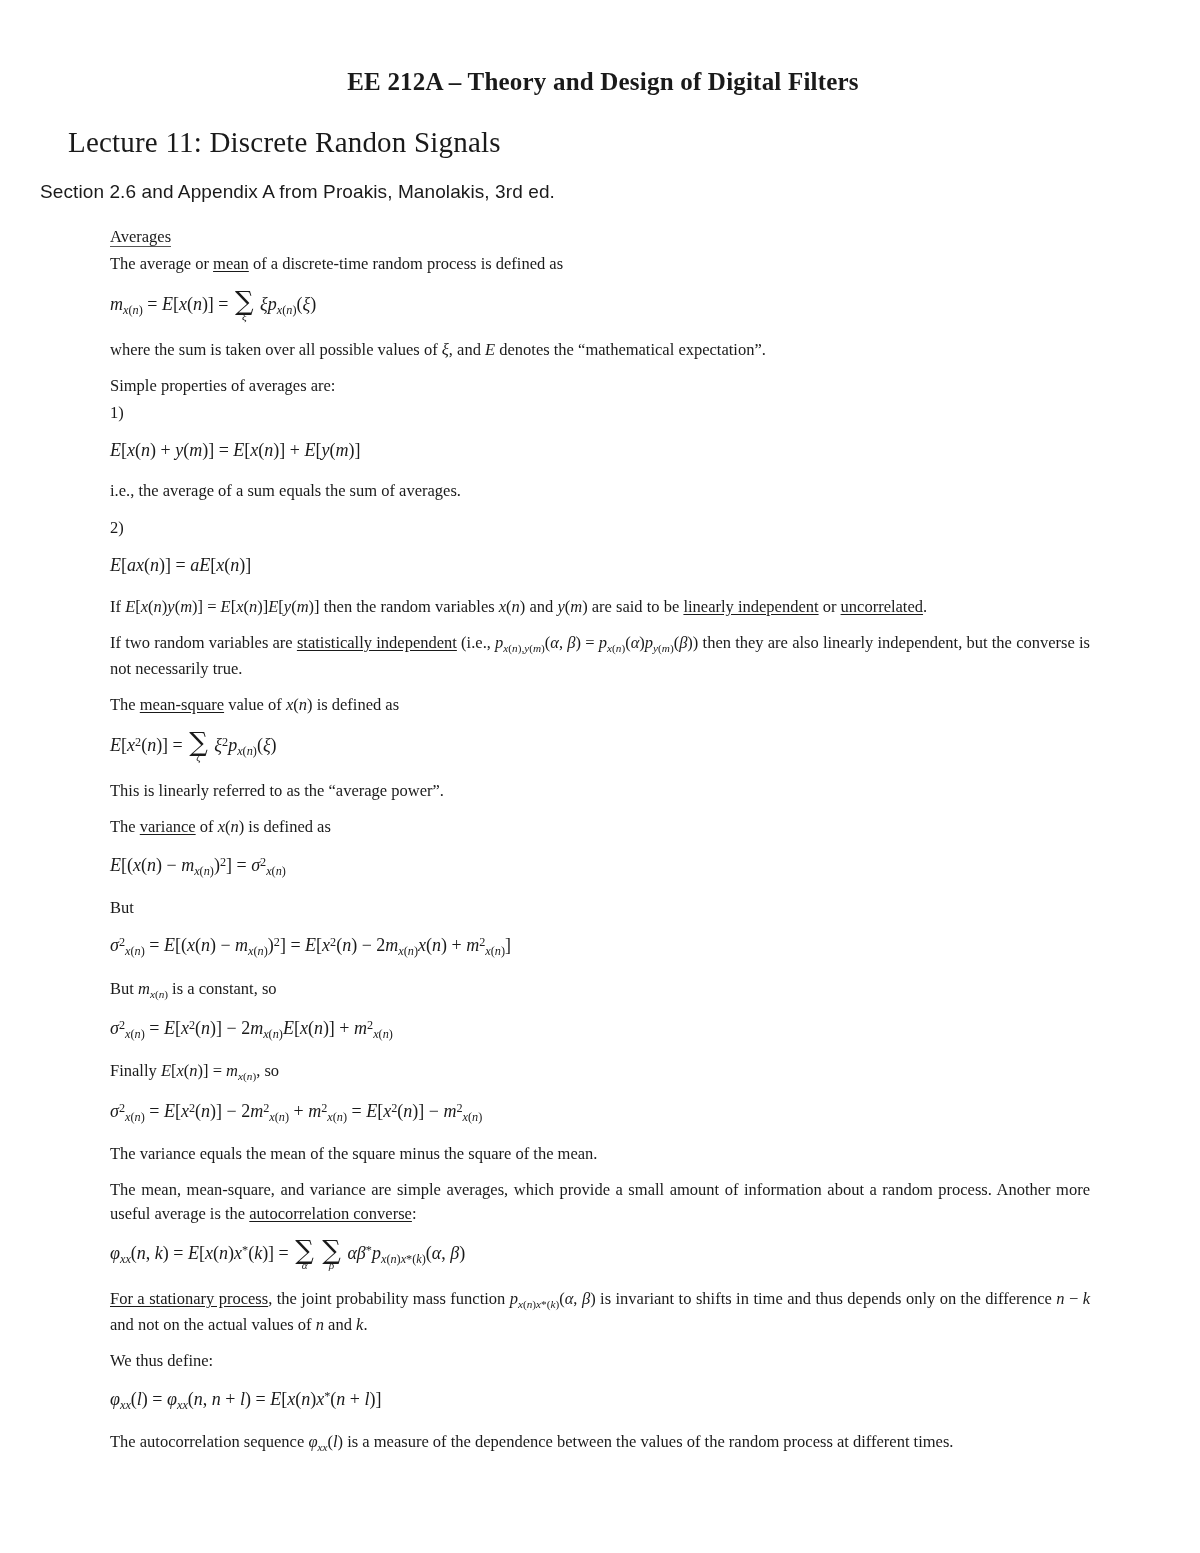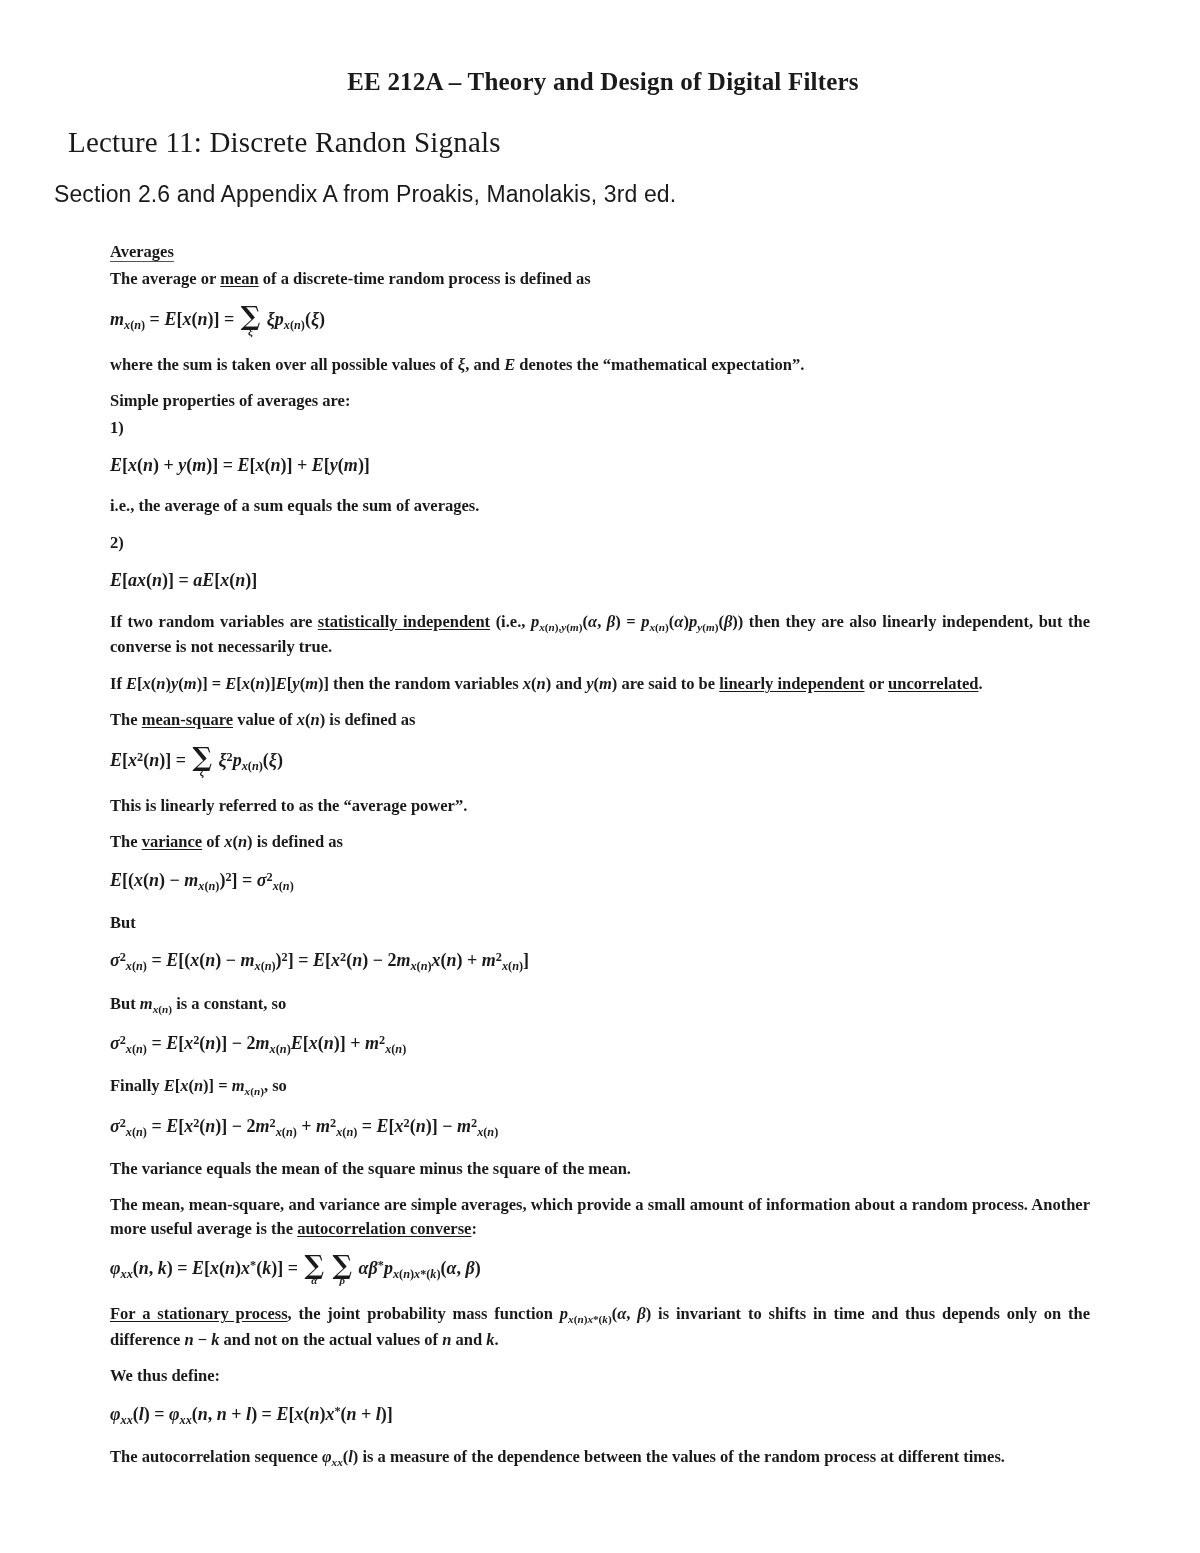"Section 2.6 and Appendix A" .reference-line { font-size: 23px -> 19px; margin: 22px 0 0 54px -> 22px 0 0 40px }
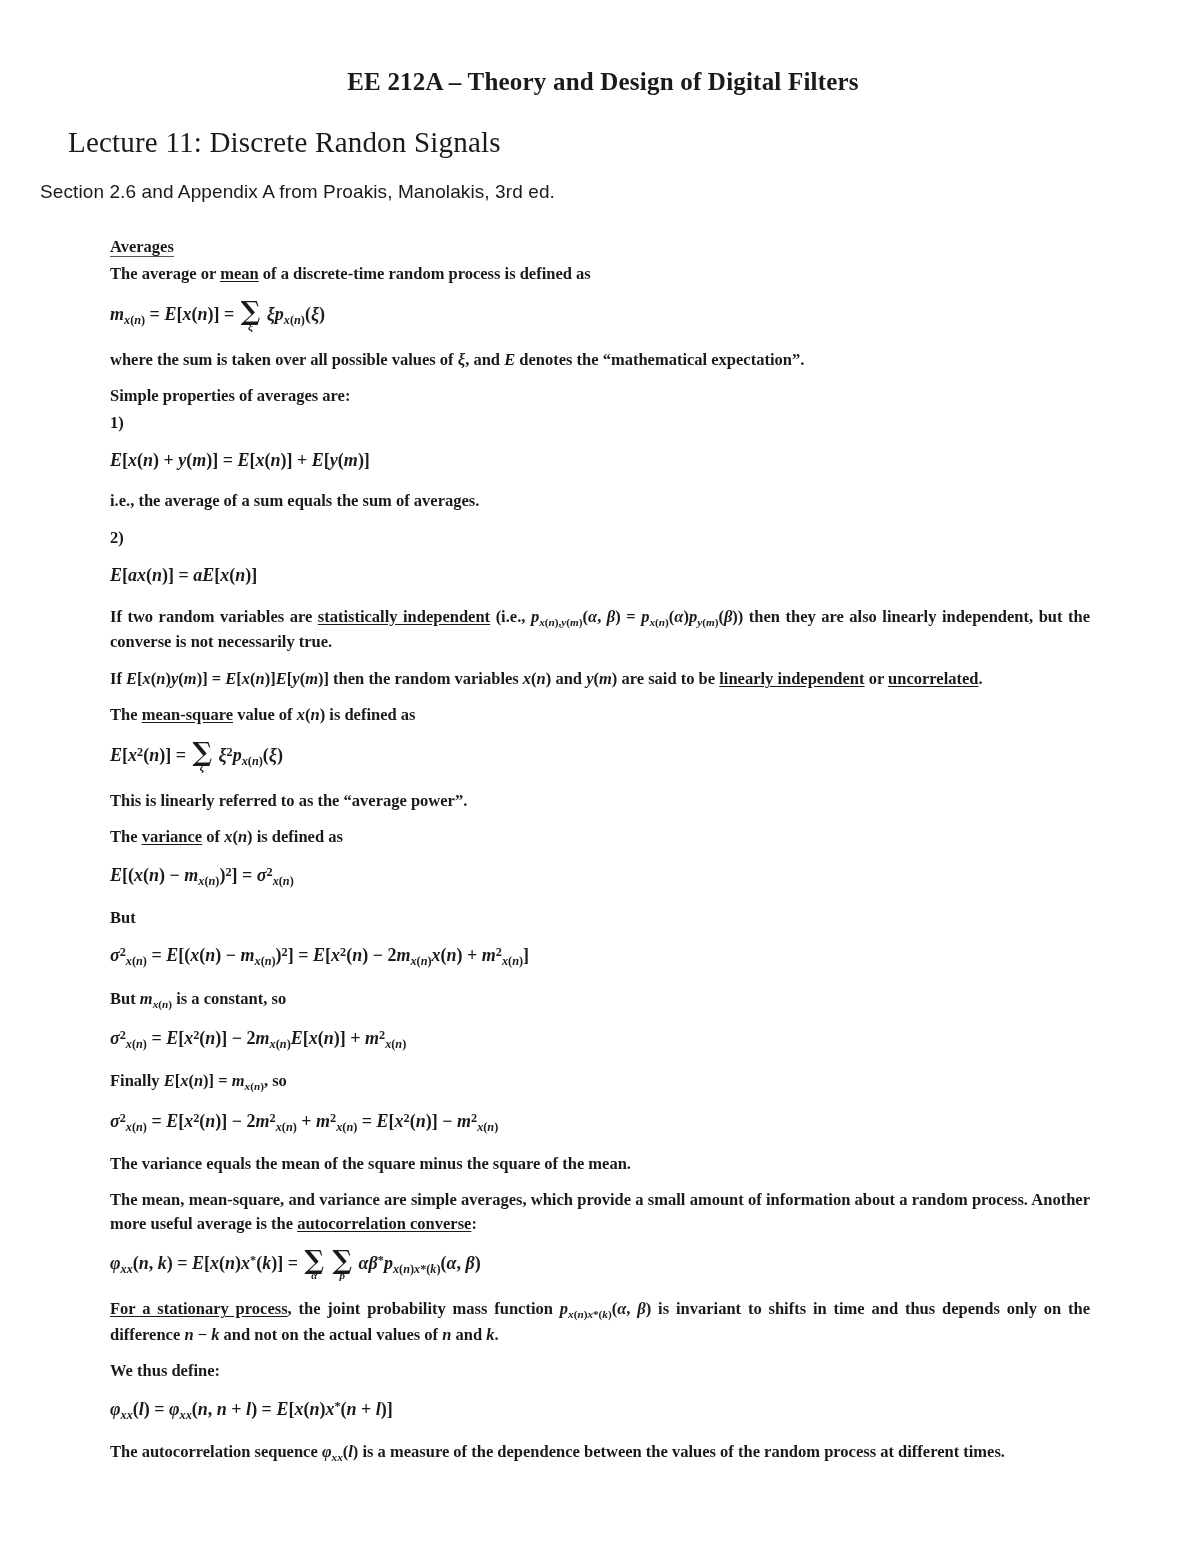"Averages" .body-block { font-weight: bold -> none; margin: 32px 110px 0 110px -> 22px 110px 0 110px }
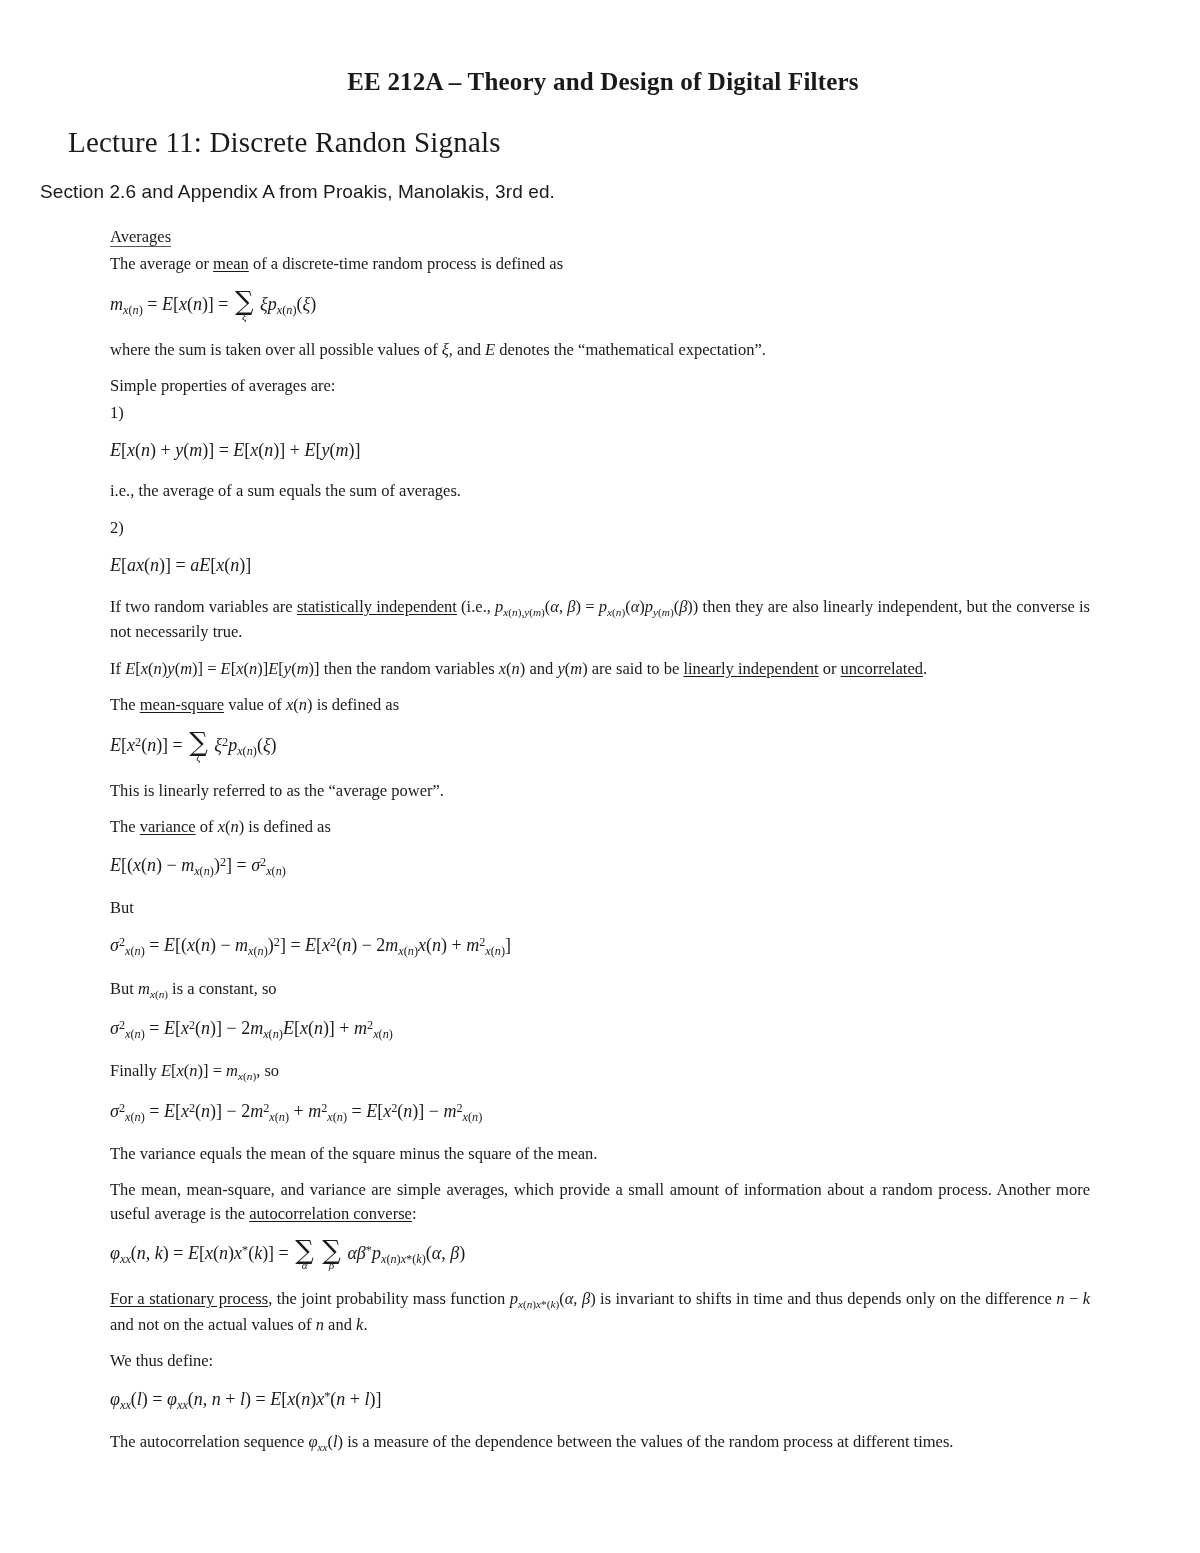"If two random variables are" div.para { order: before "If E[x(n)y(m)] = E[x(n)]E[y(m)] then" -> after "If E[x(n)y(m)] = E[x(n)]E[y(m)] then" }
